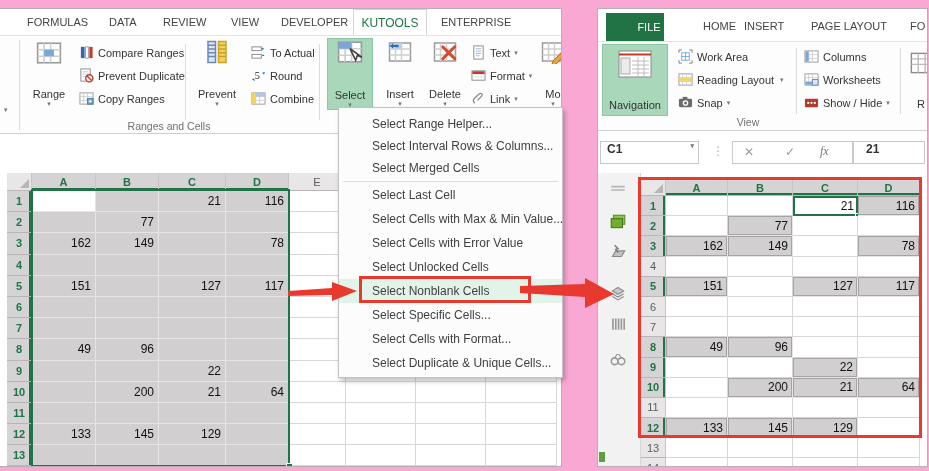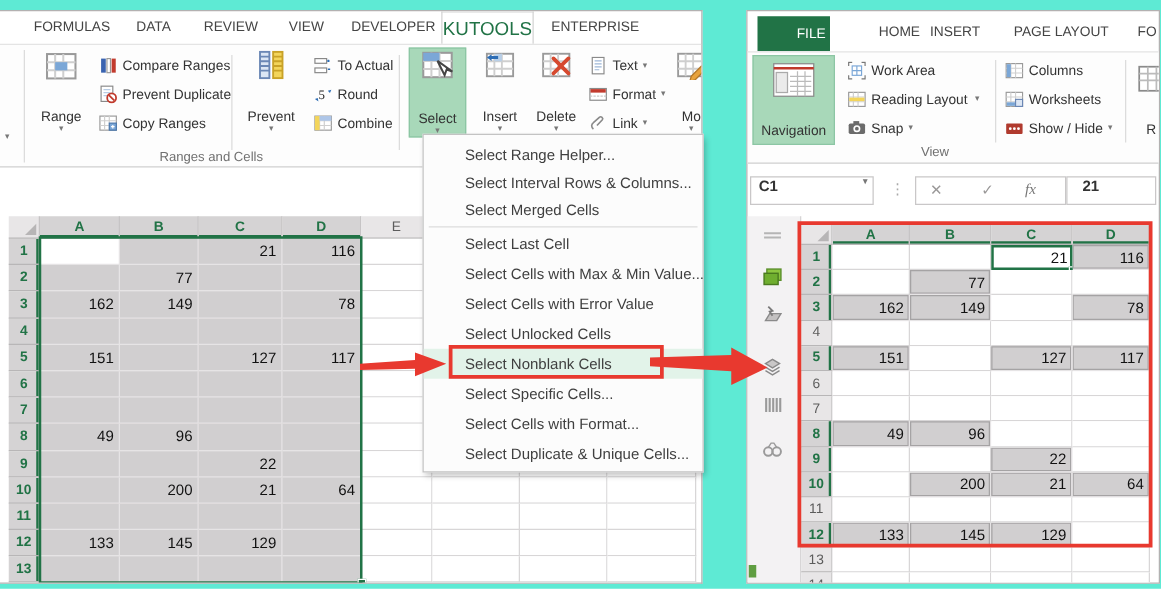"FORMULAS" .canvas { background: #5eead4 -> #f9a8d4 }
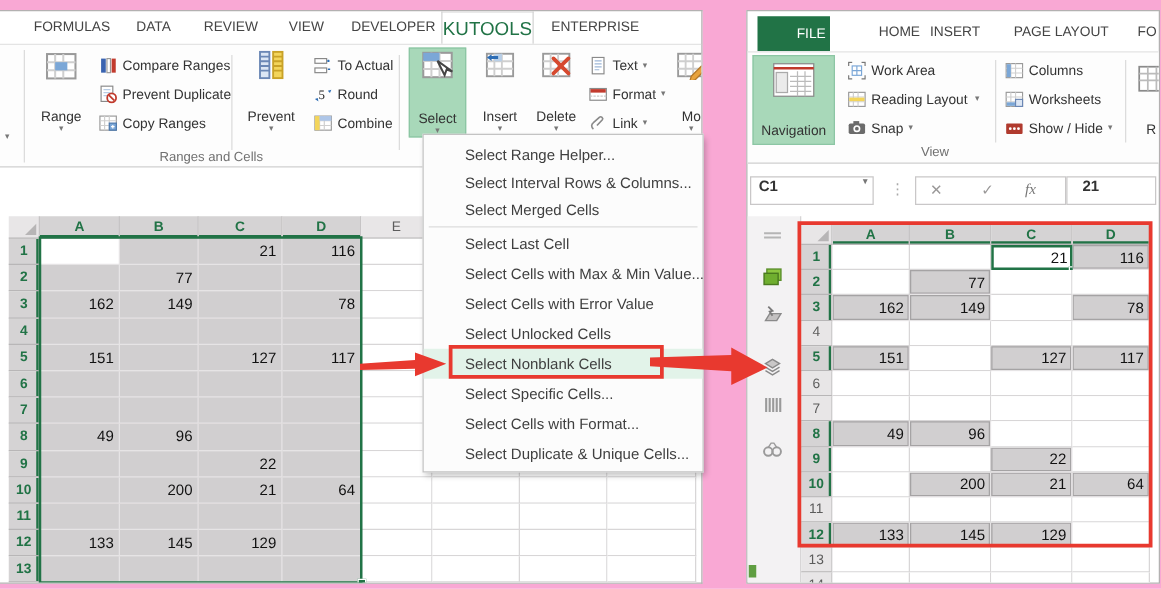"KUTOOLS" .tab-active-box { font-size: 15px -> 12px }
